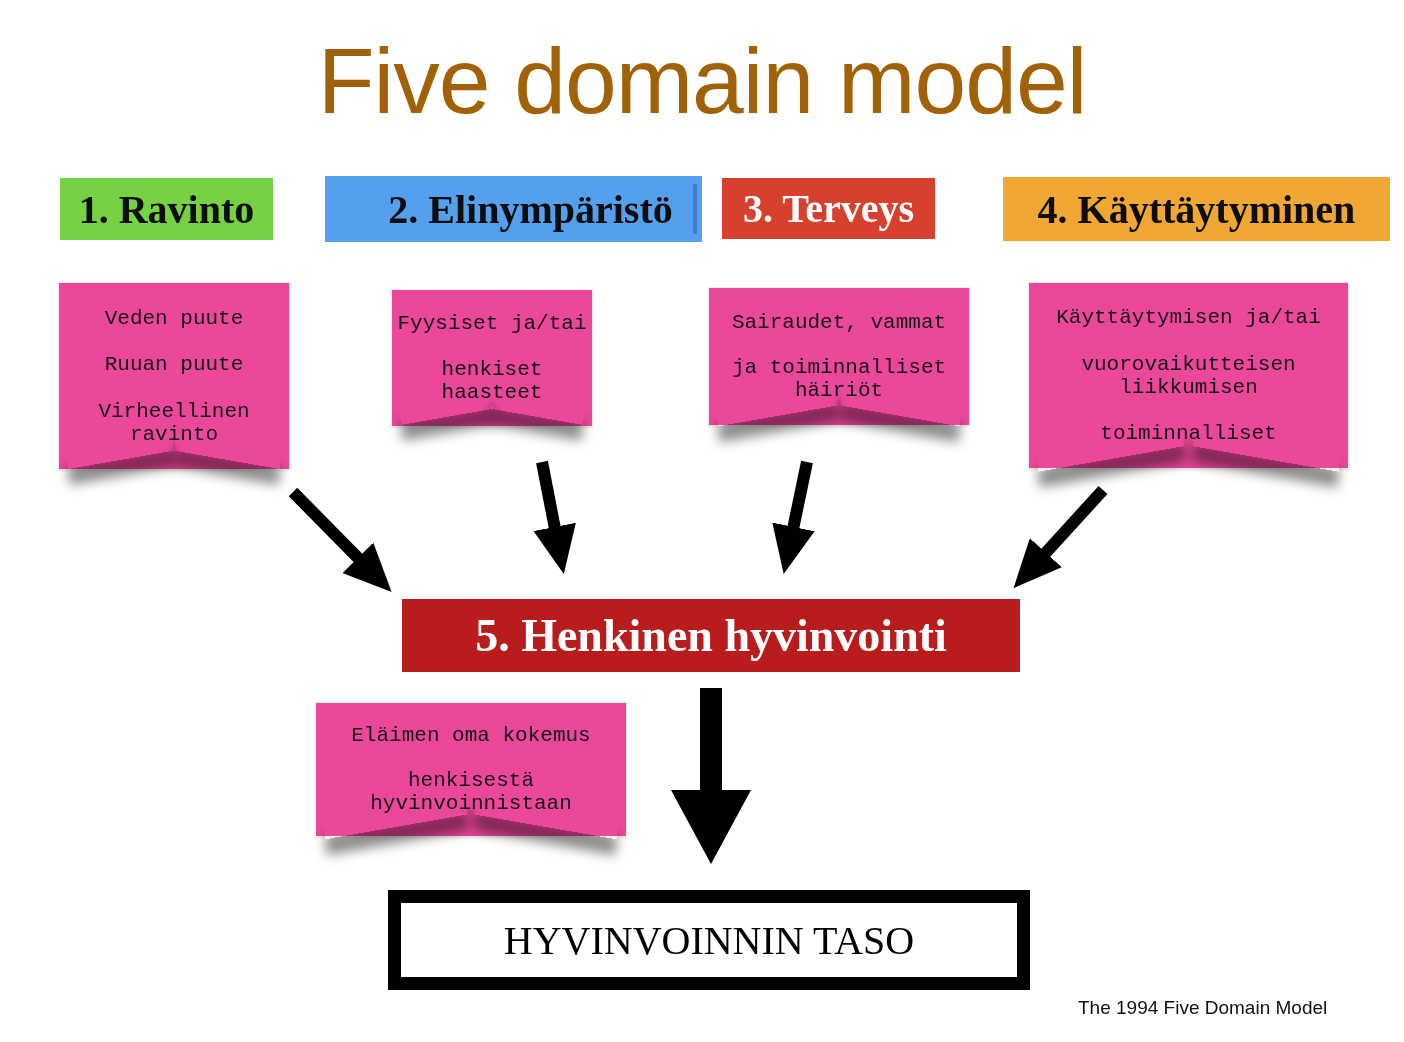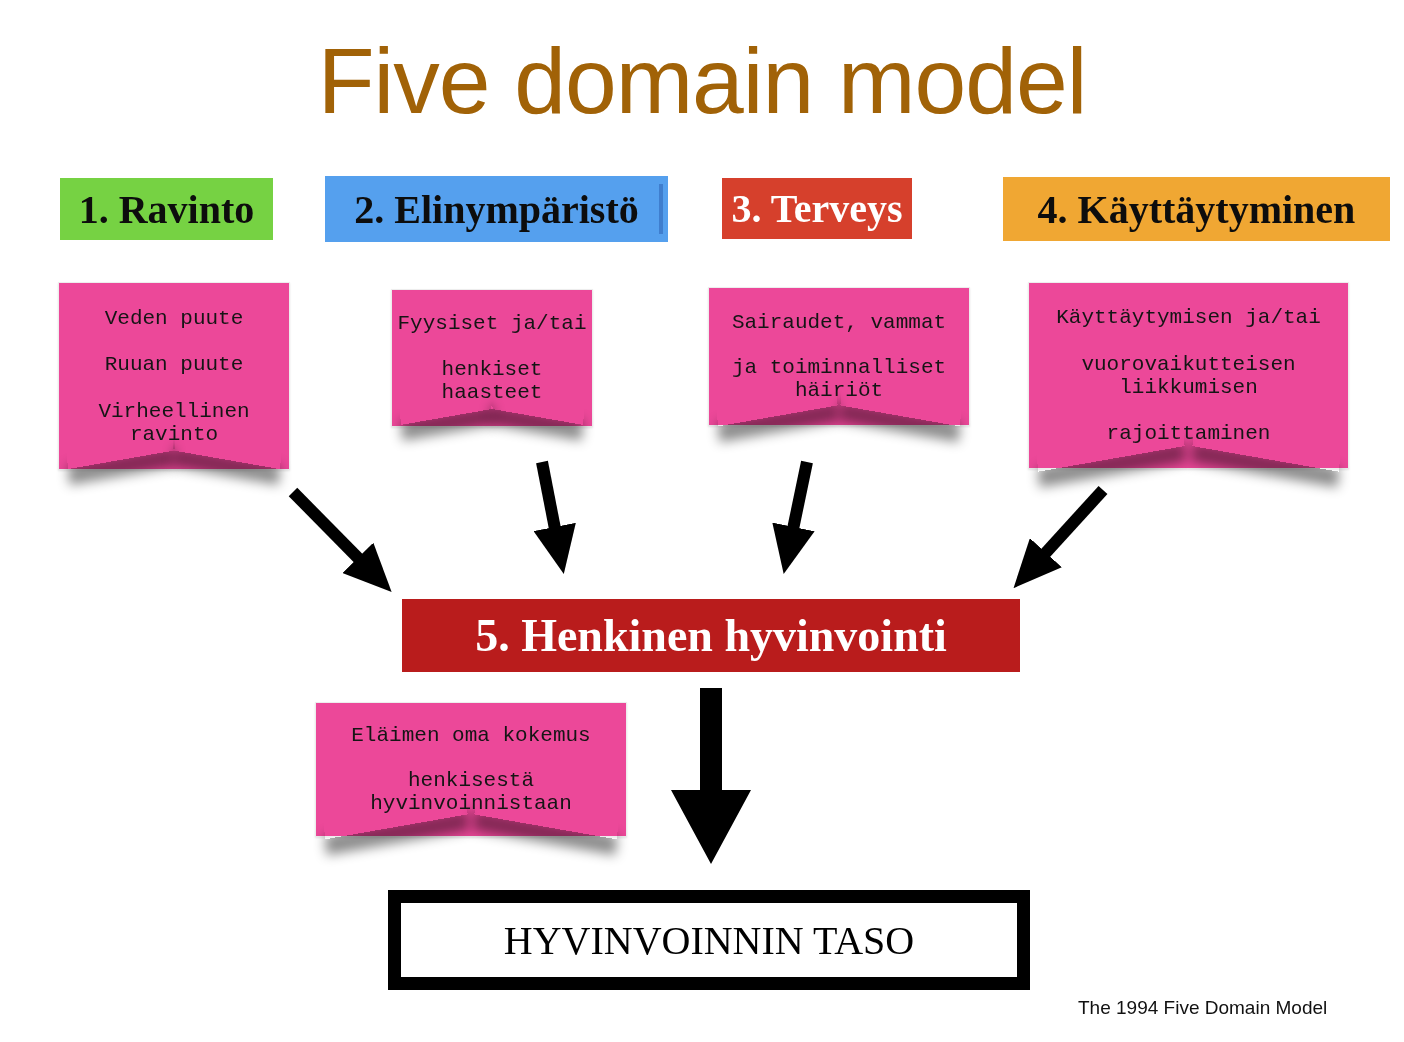"2. Elinympäristö" div.hdr { padding-left: none -> 34px }
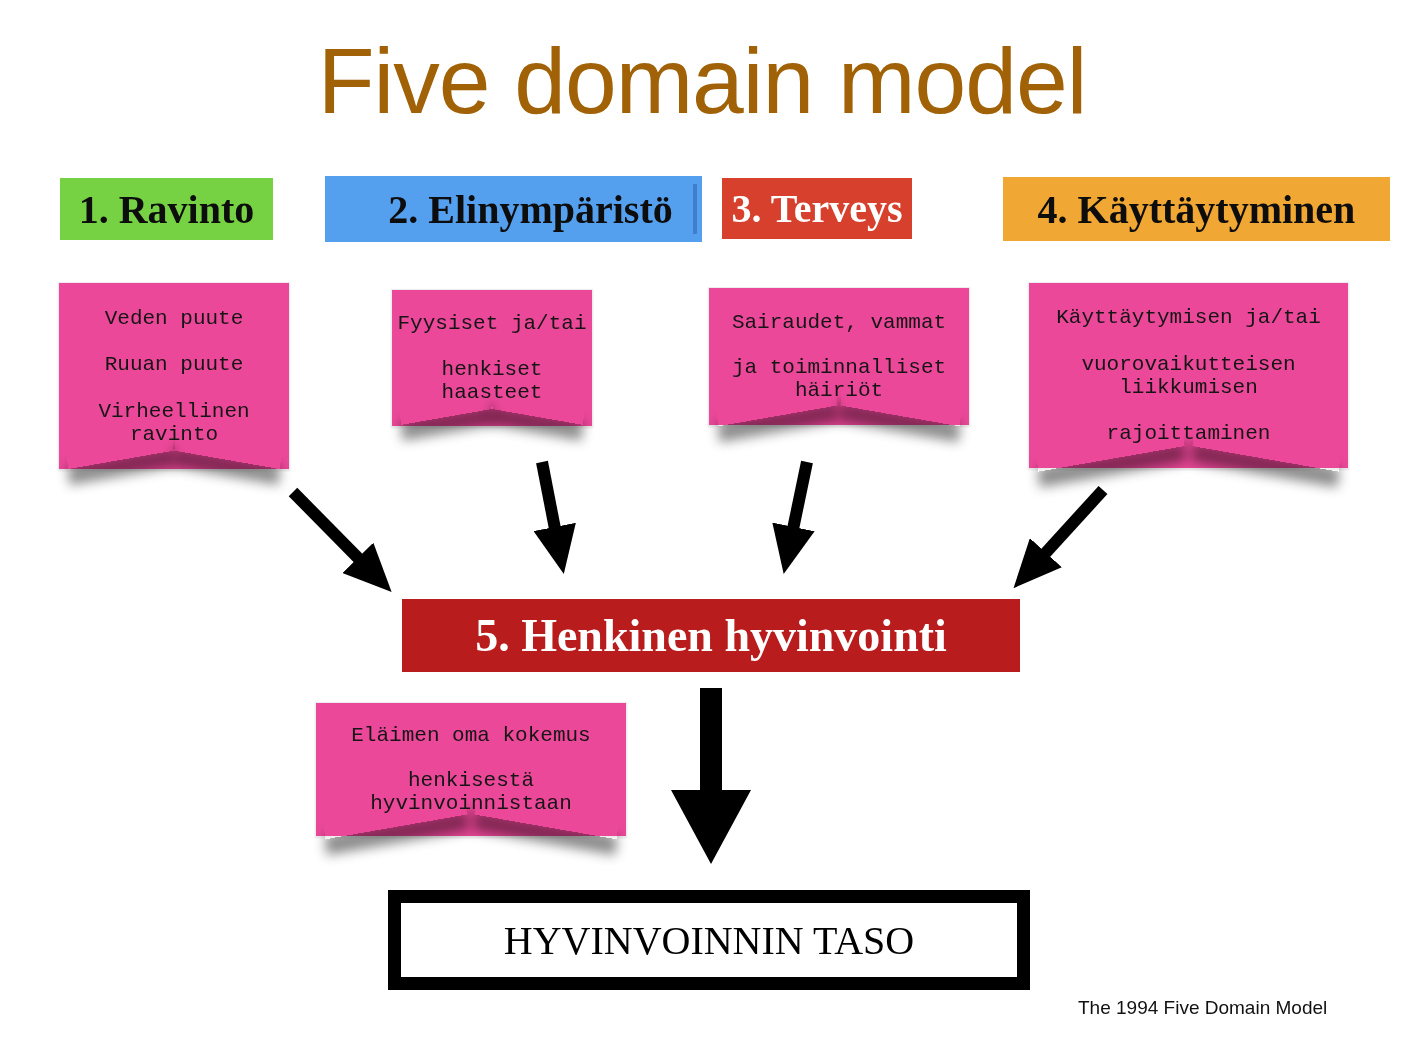"3. Terveys" div.hdr { width: 190px -> 213px }
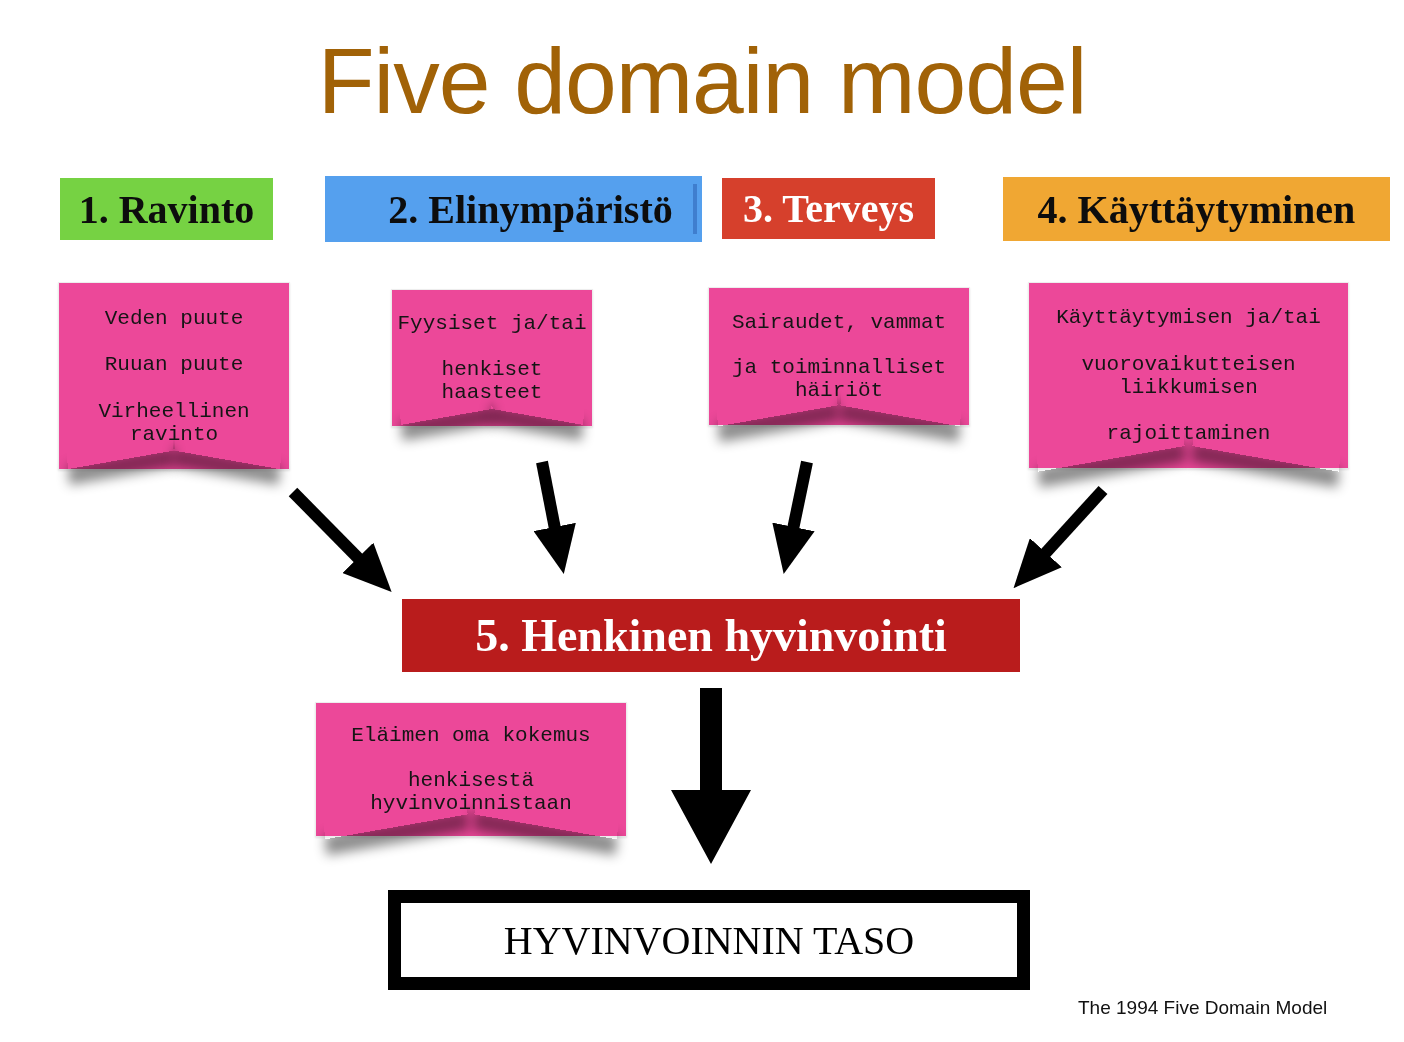"rajoittaminen" span { text: rajoittaminen -> toiminnalliset }
